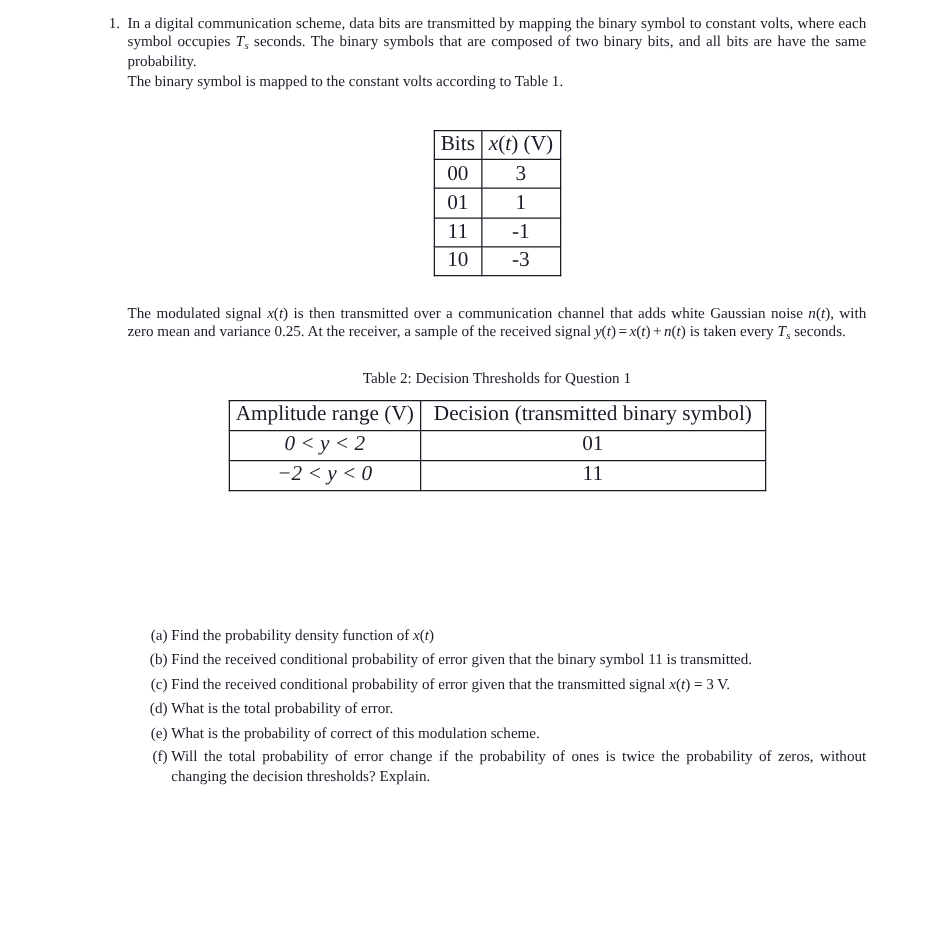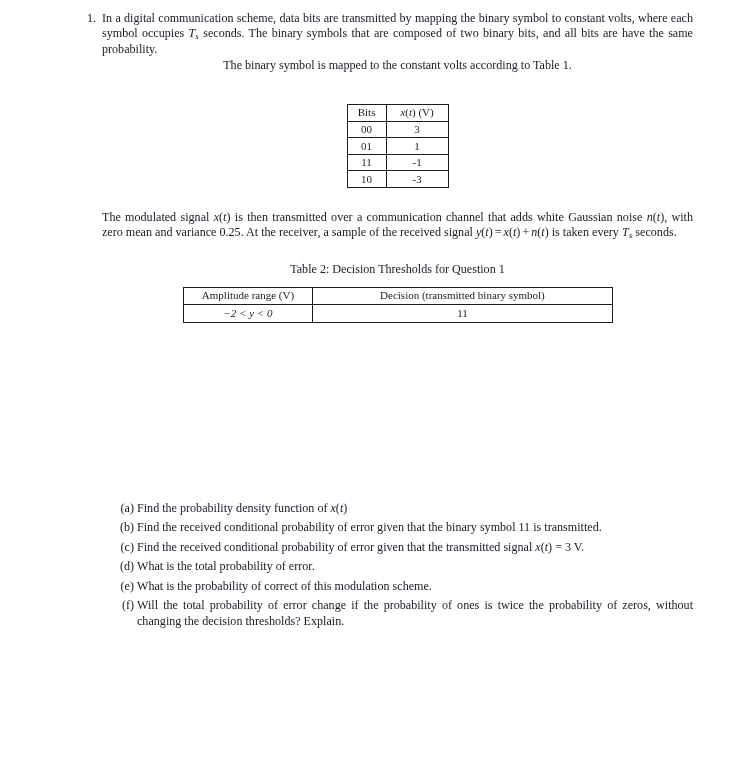"The binary symbol is mapped" p.noj { text-align: center -> left }
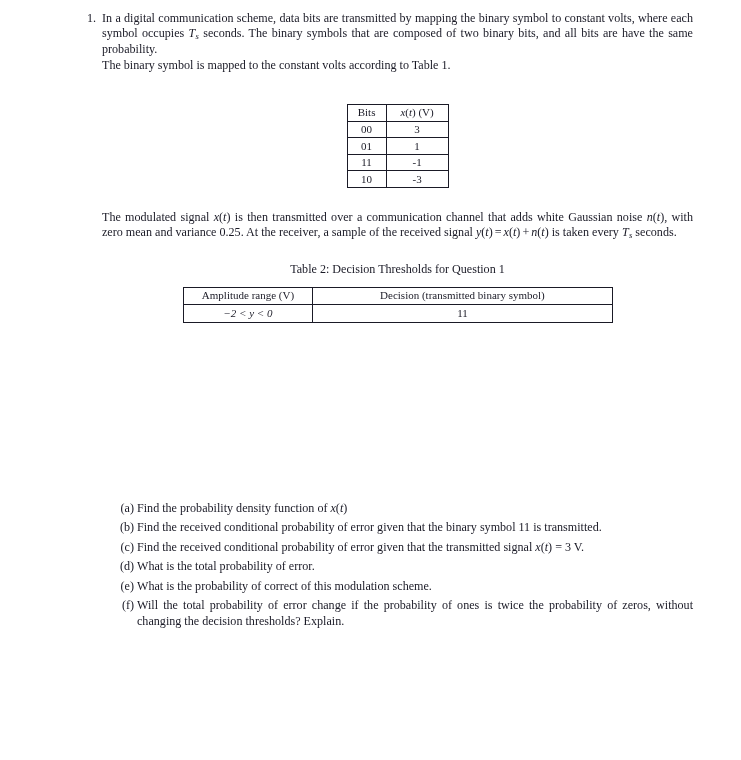"Bits" table { font-size: 11px -> 17px }
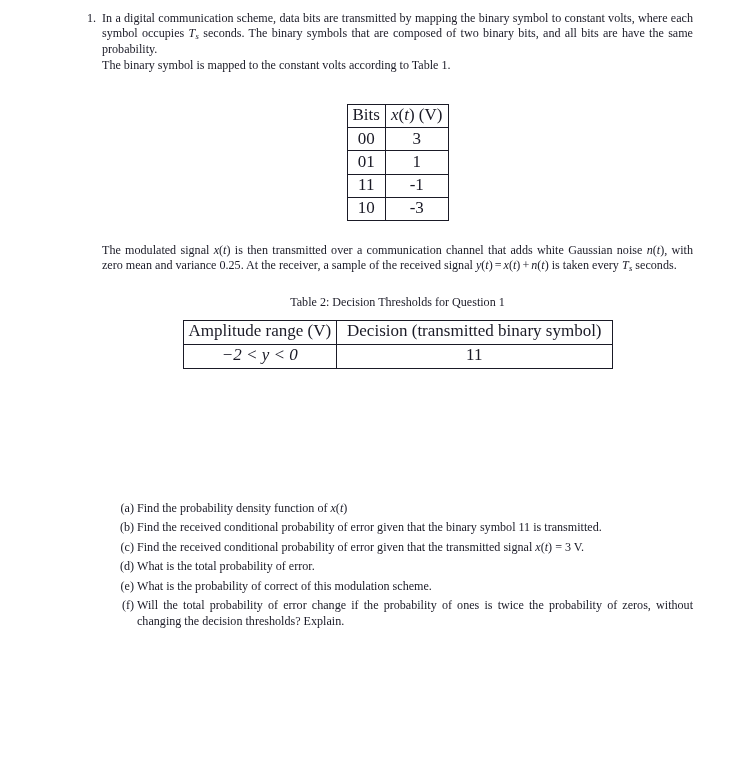"0 < y < 2" tr { html: none -> <tr> <td>0 &lt; y &lt; 2</td> <td>01</td> </tr> }
